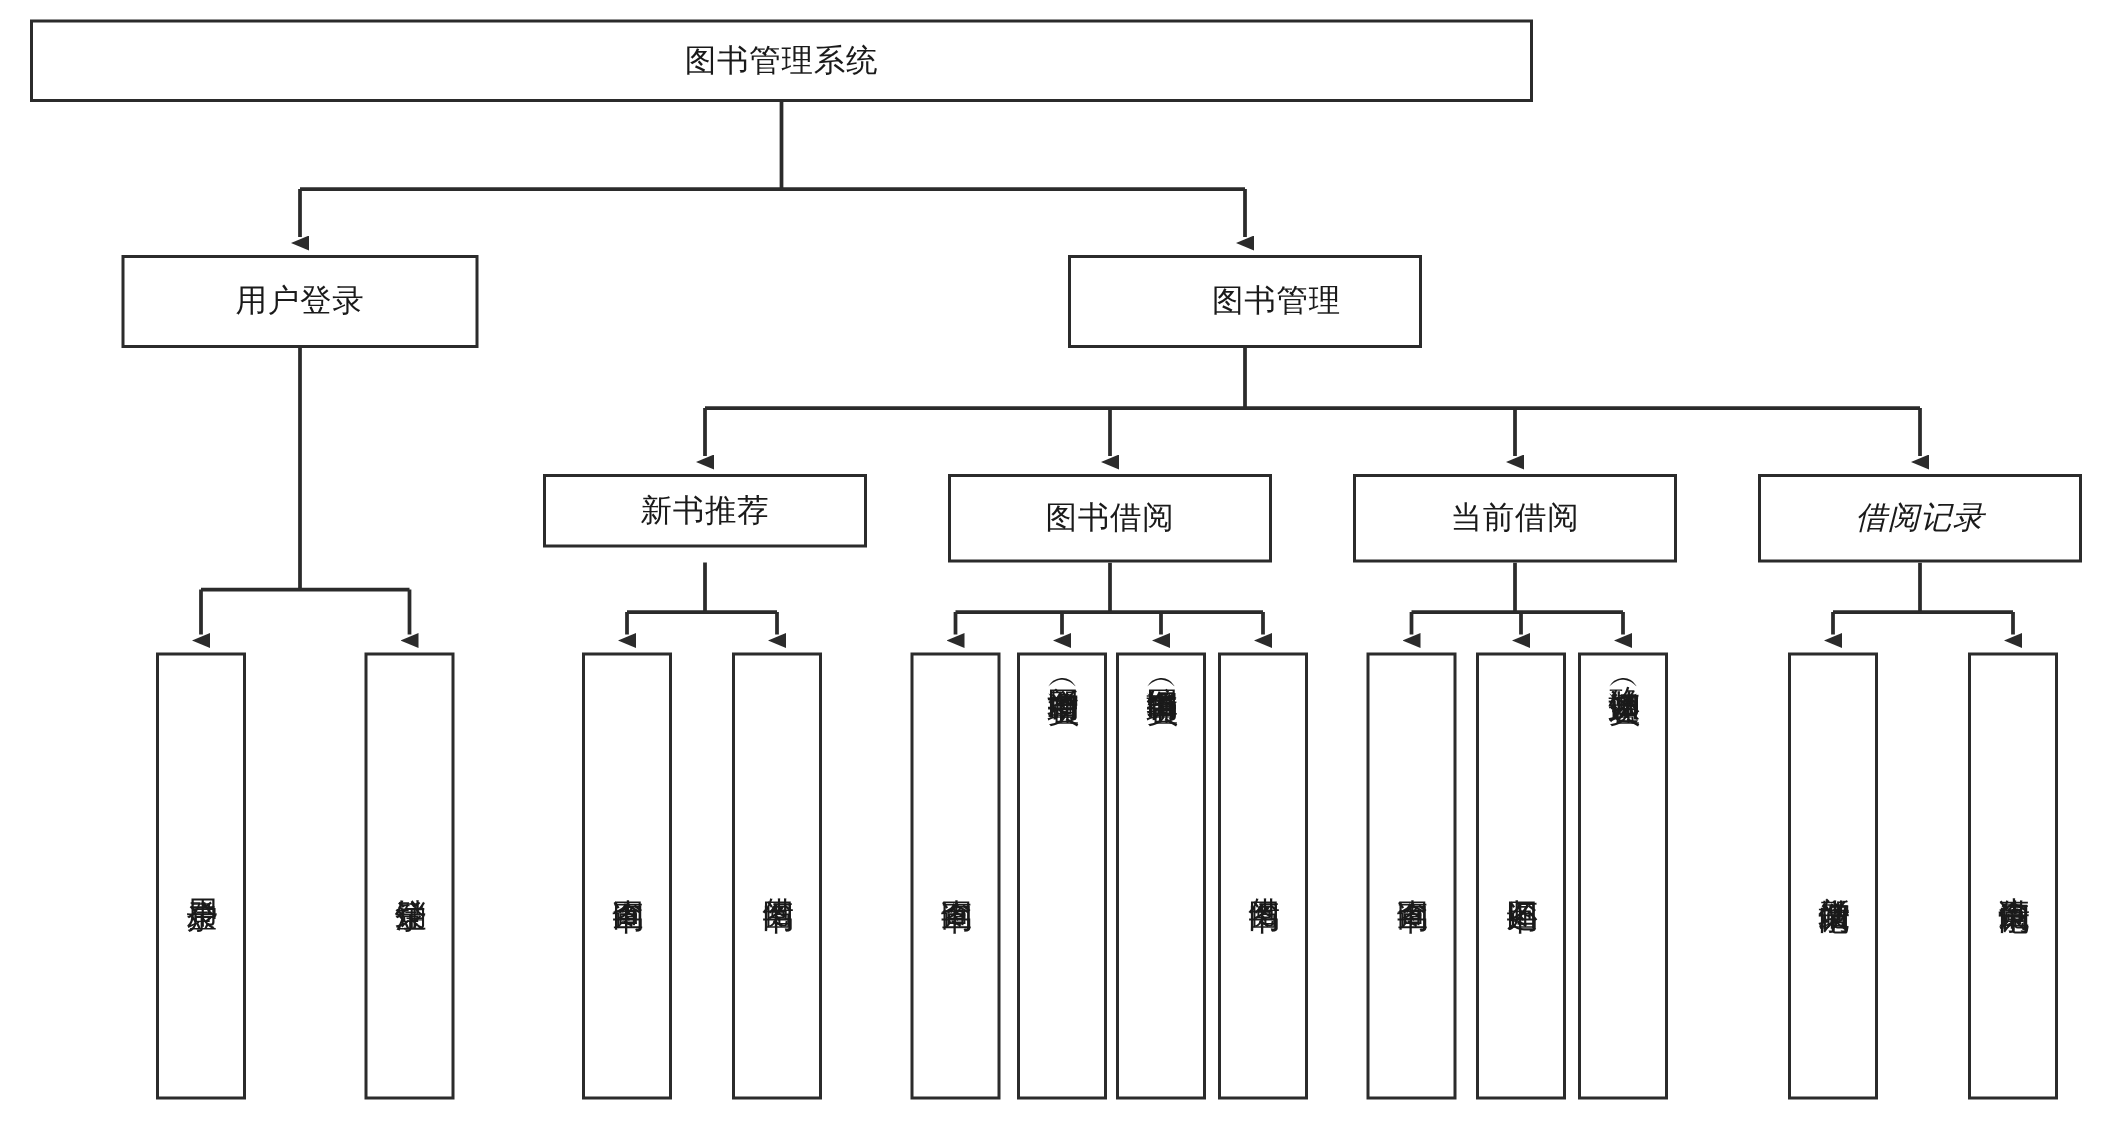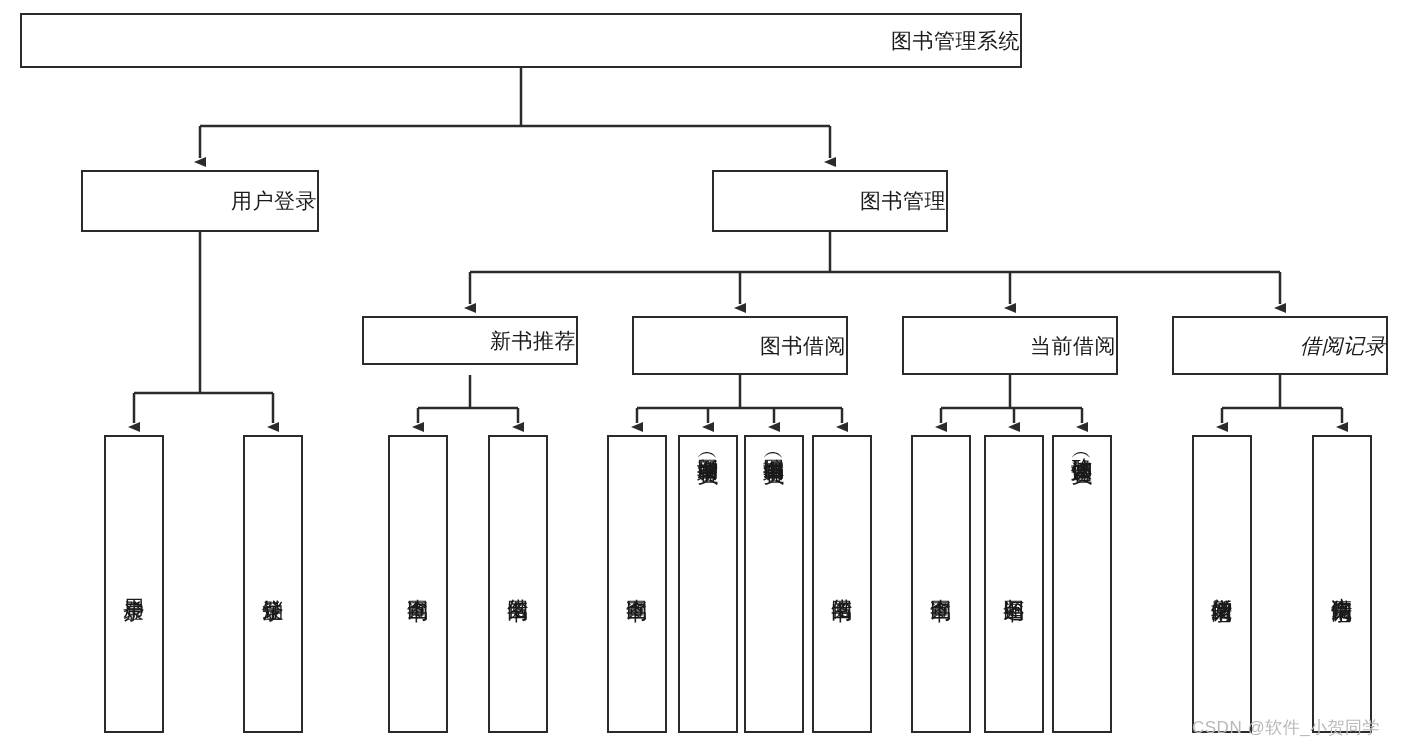"图书管理系统" .node { justify-content: flex-end -> center }
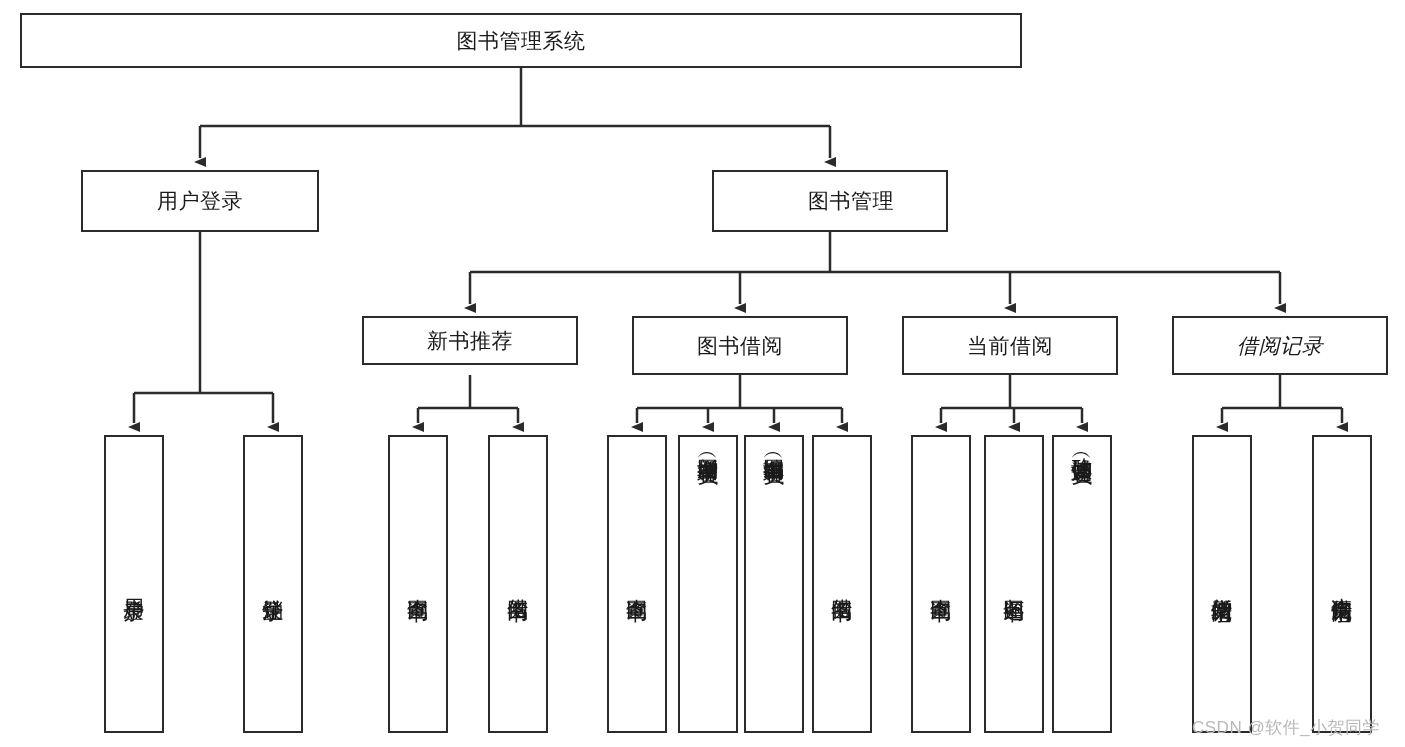"CSDN @软件_小贺同学" div.watermark { html: <div>CSDN @软件_小贺同学</div> -> none }
